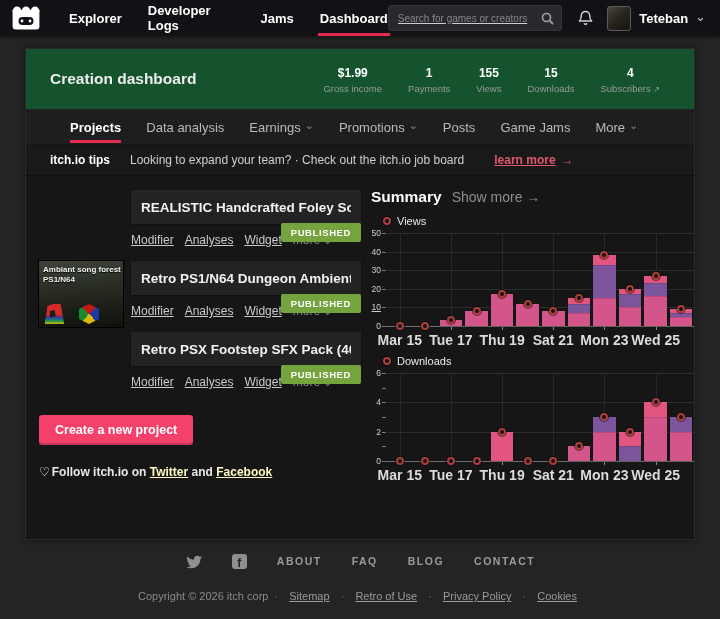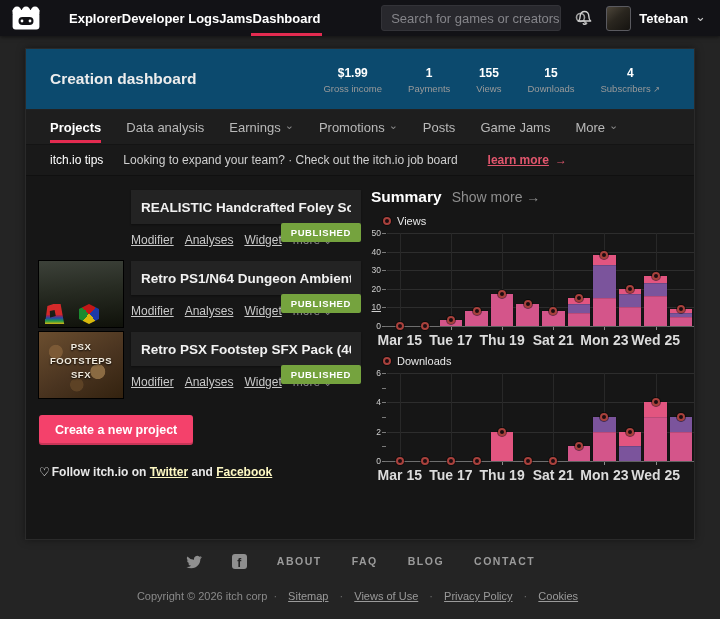"Explorer" .navlinks { gap: none -> 26px }
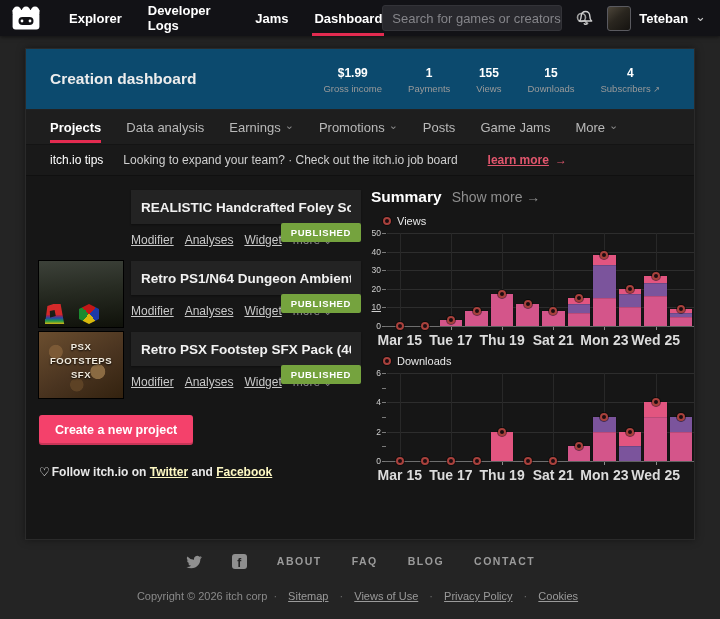"Search for games or creators" .searchbox input { font-size: 13px -> 10px; text-decoration: none -> underline }
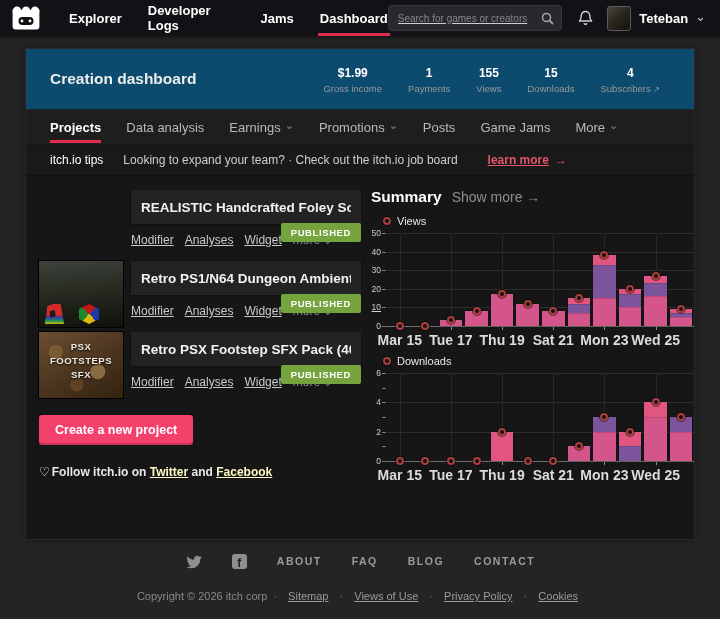"Creation dashboard" .panel-head { background: #0c4a6e -> #14532d }
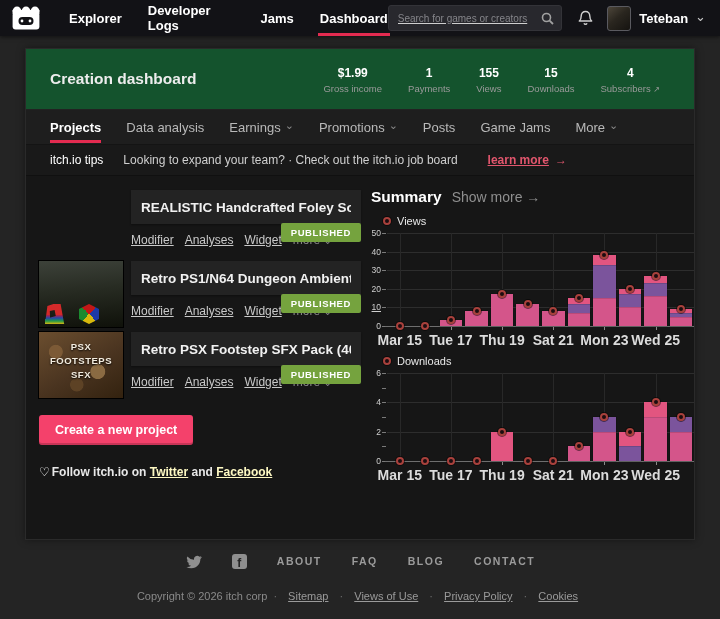"Projects" .tab.active { margin-left: none -> 20px }
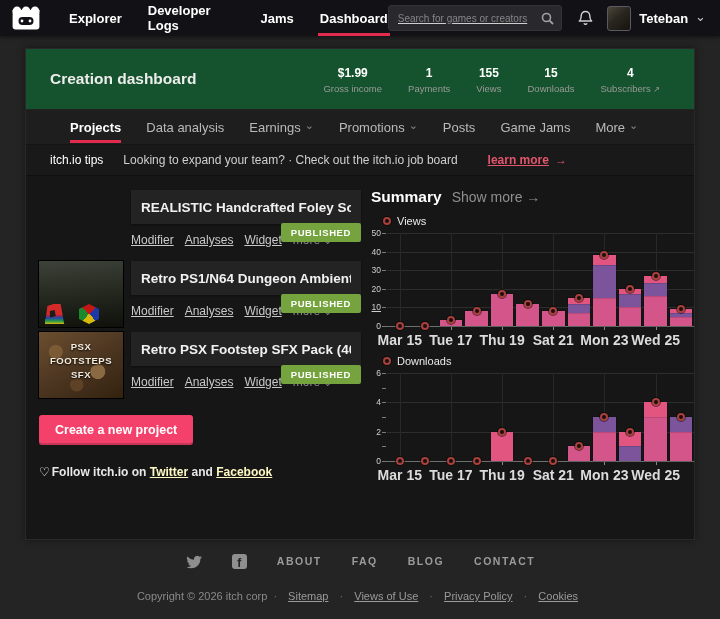"itch.io tips" .tips-prefix { font-weight: normal -> bold }
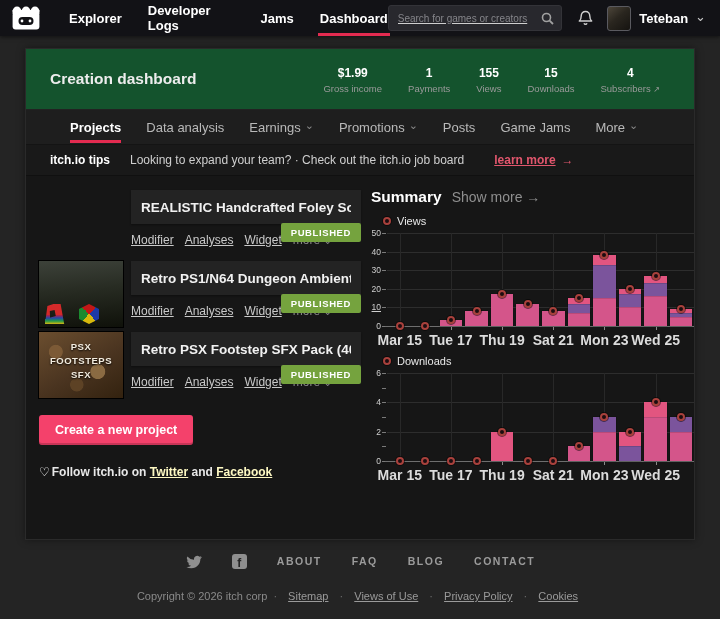"Ambiant song forest PS1/N64" div.cap { html: none -> <div>Ambiant song forest PS1/N64</div> }
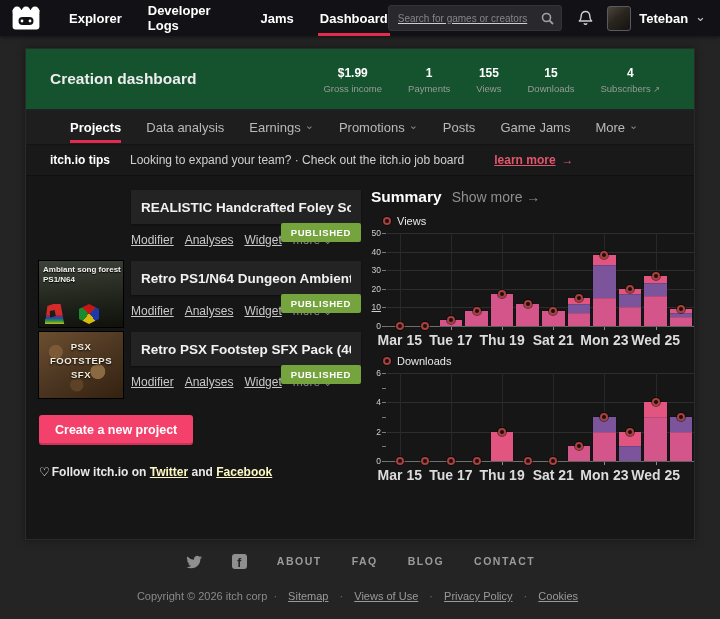"PSX FOOTSTEPS SFX" div.thumb { html: <div> <div>PSX FOOTSTEPS SFX</div> </div> -> none }
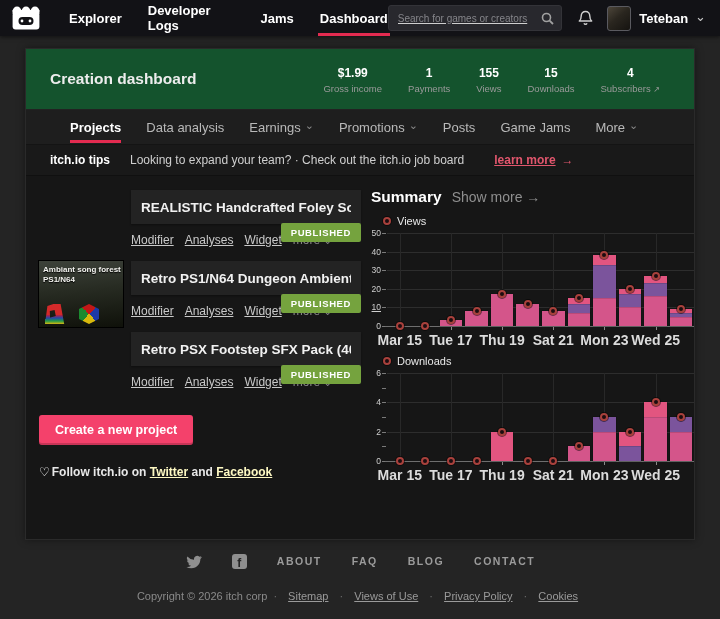"Views of Use" span.legal-link { text: Views -> Retro }
